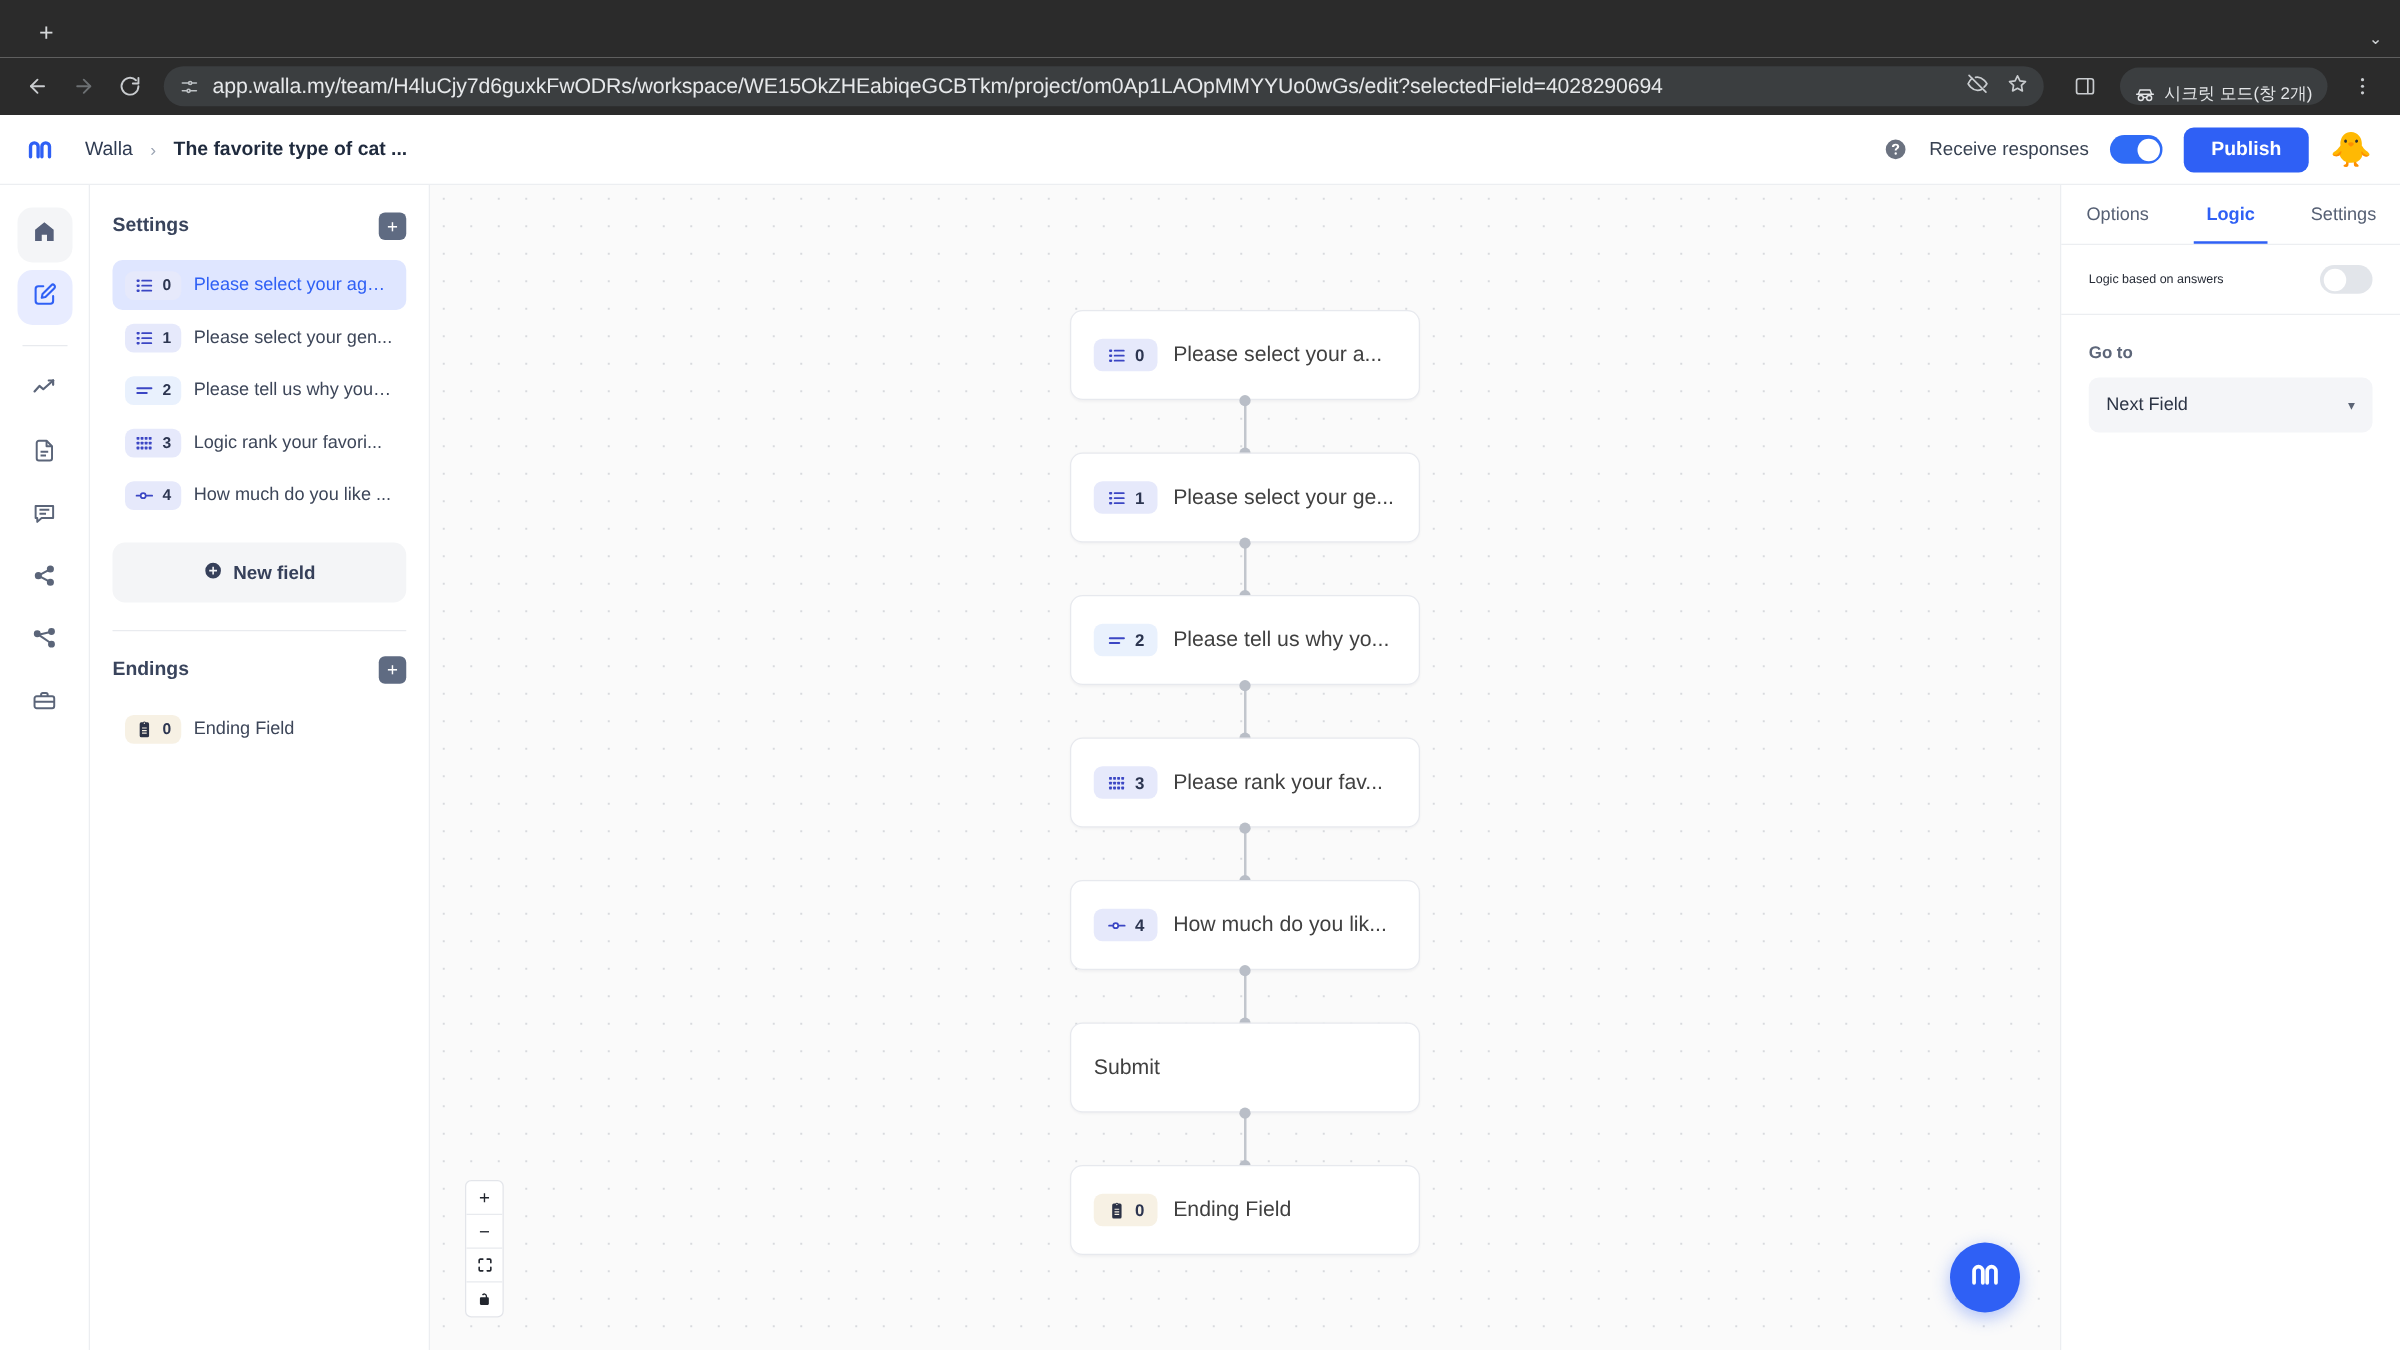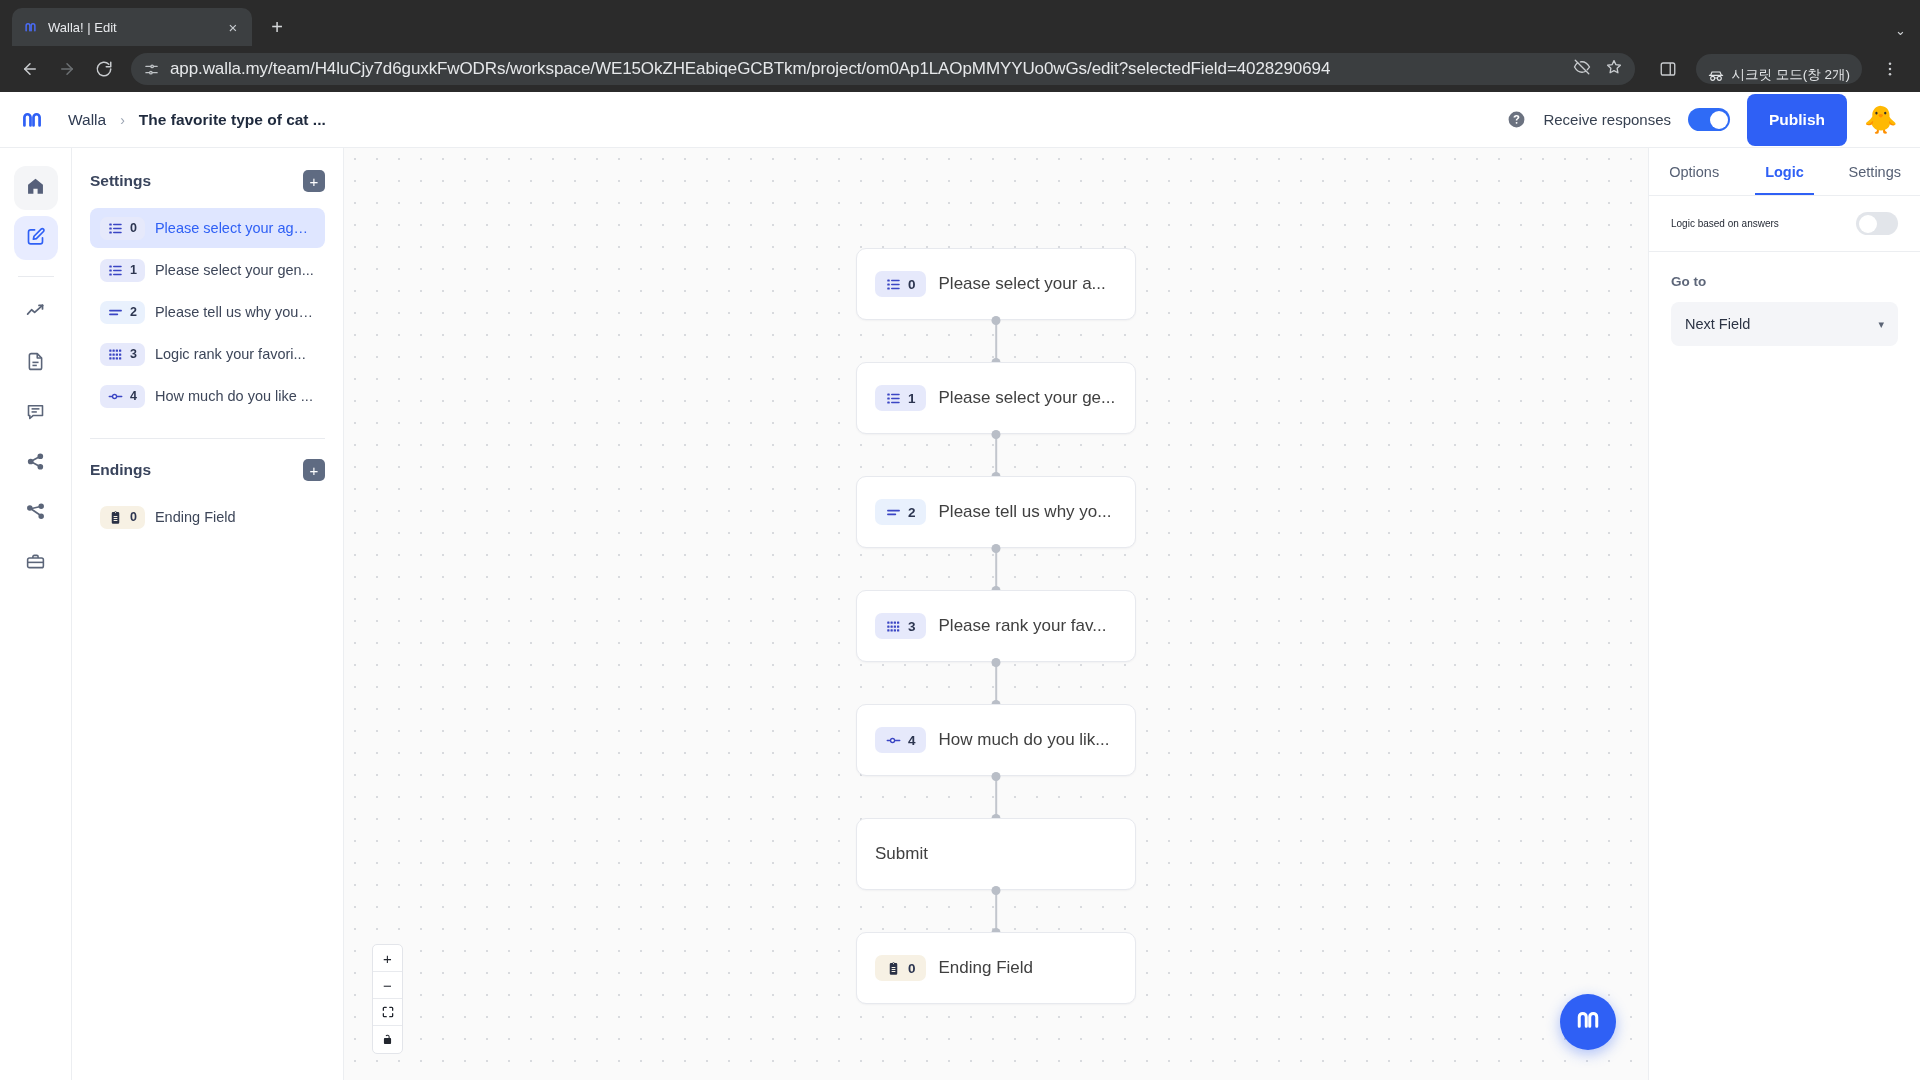"Walla! | Edit" div.tab { html: <div> <span> <svg> <path></path> <path></path> </svg> </span> <span>Walla! | Edit</span> <span>×</span> </div> -> none }
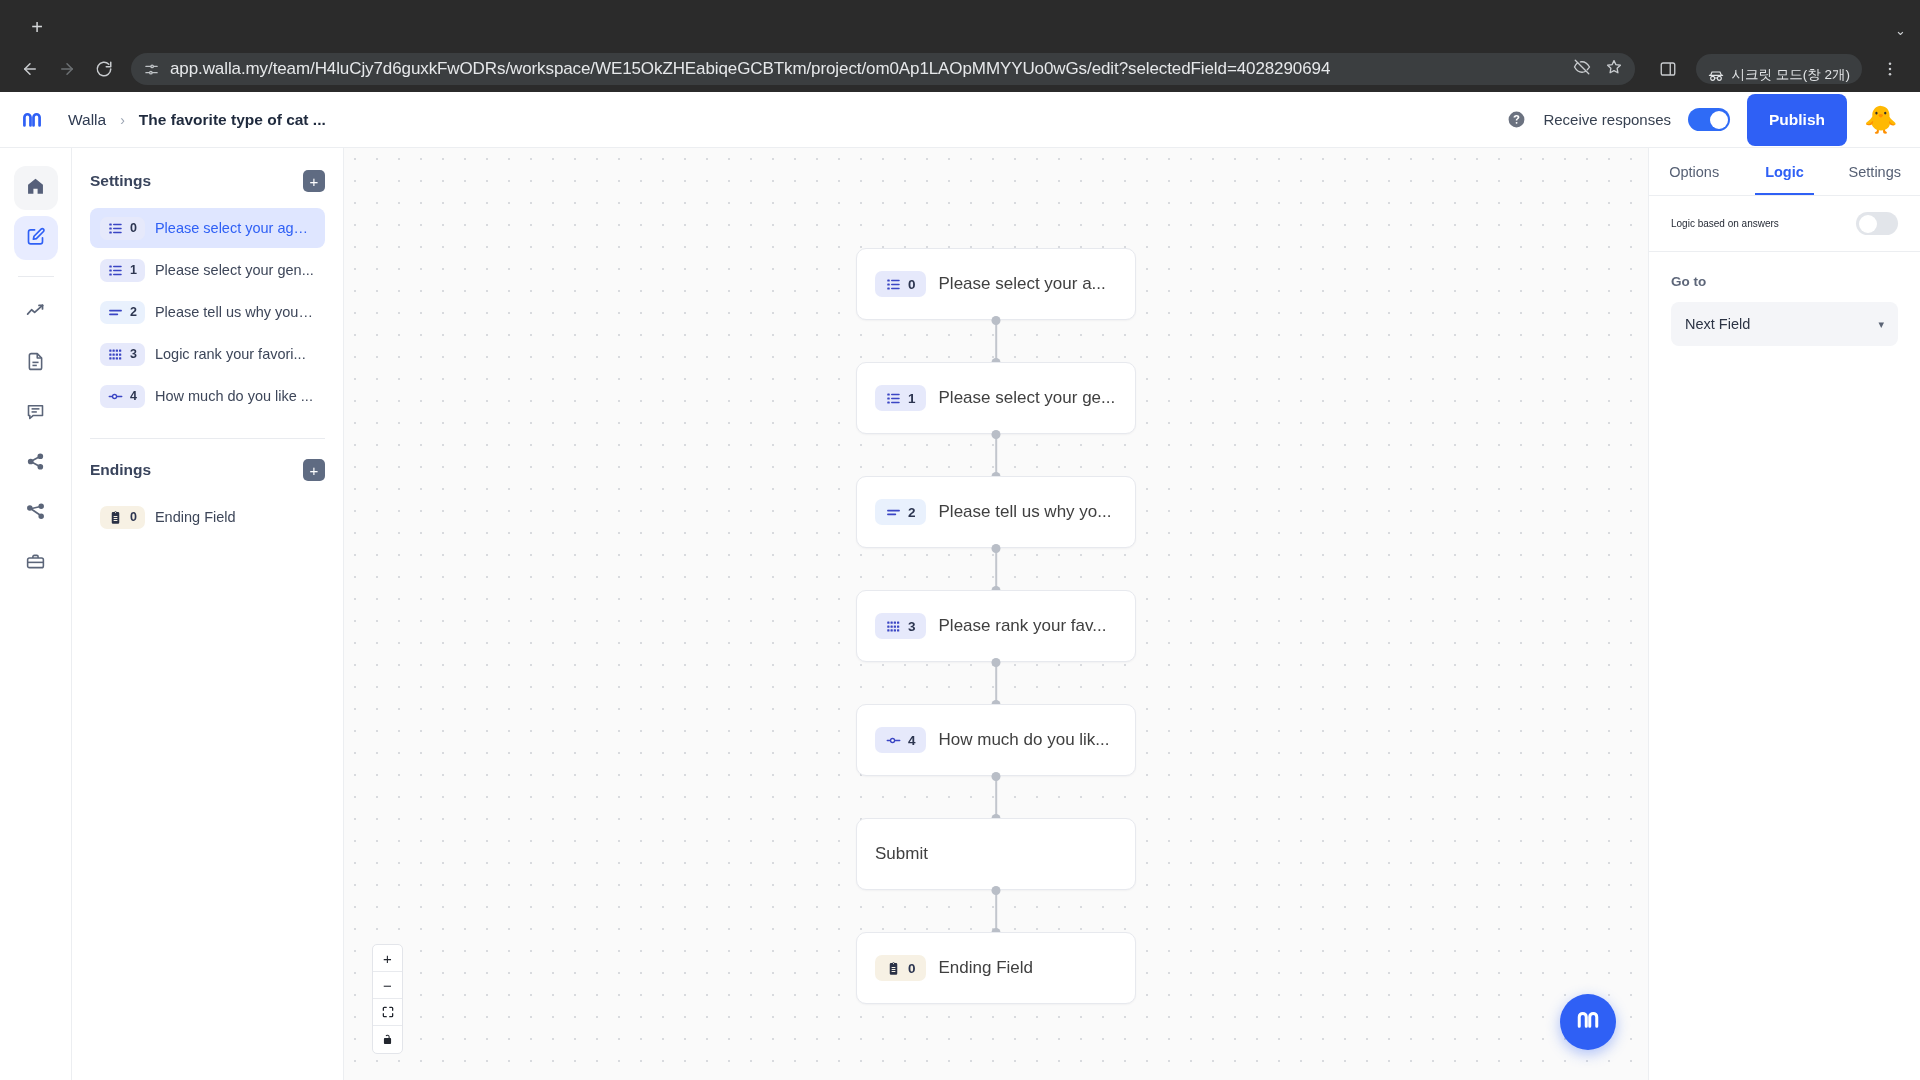"Publish" .publish-btn { height: 52px -> 36px }
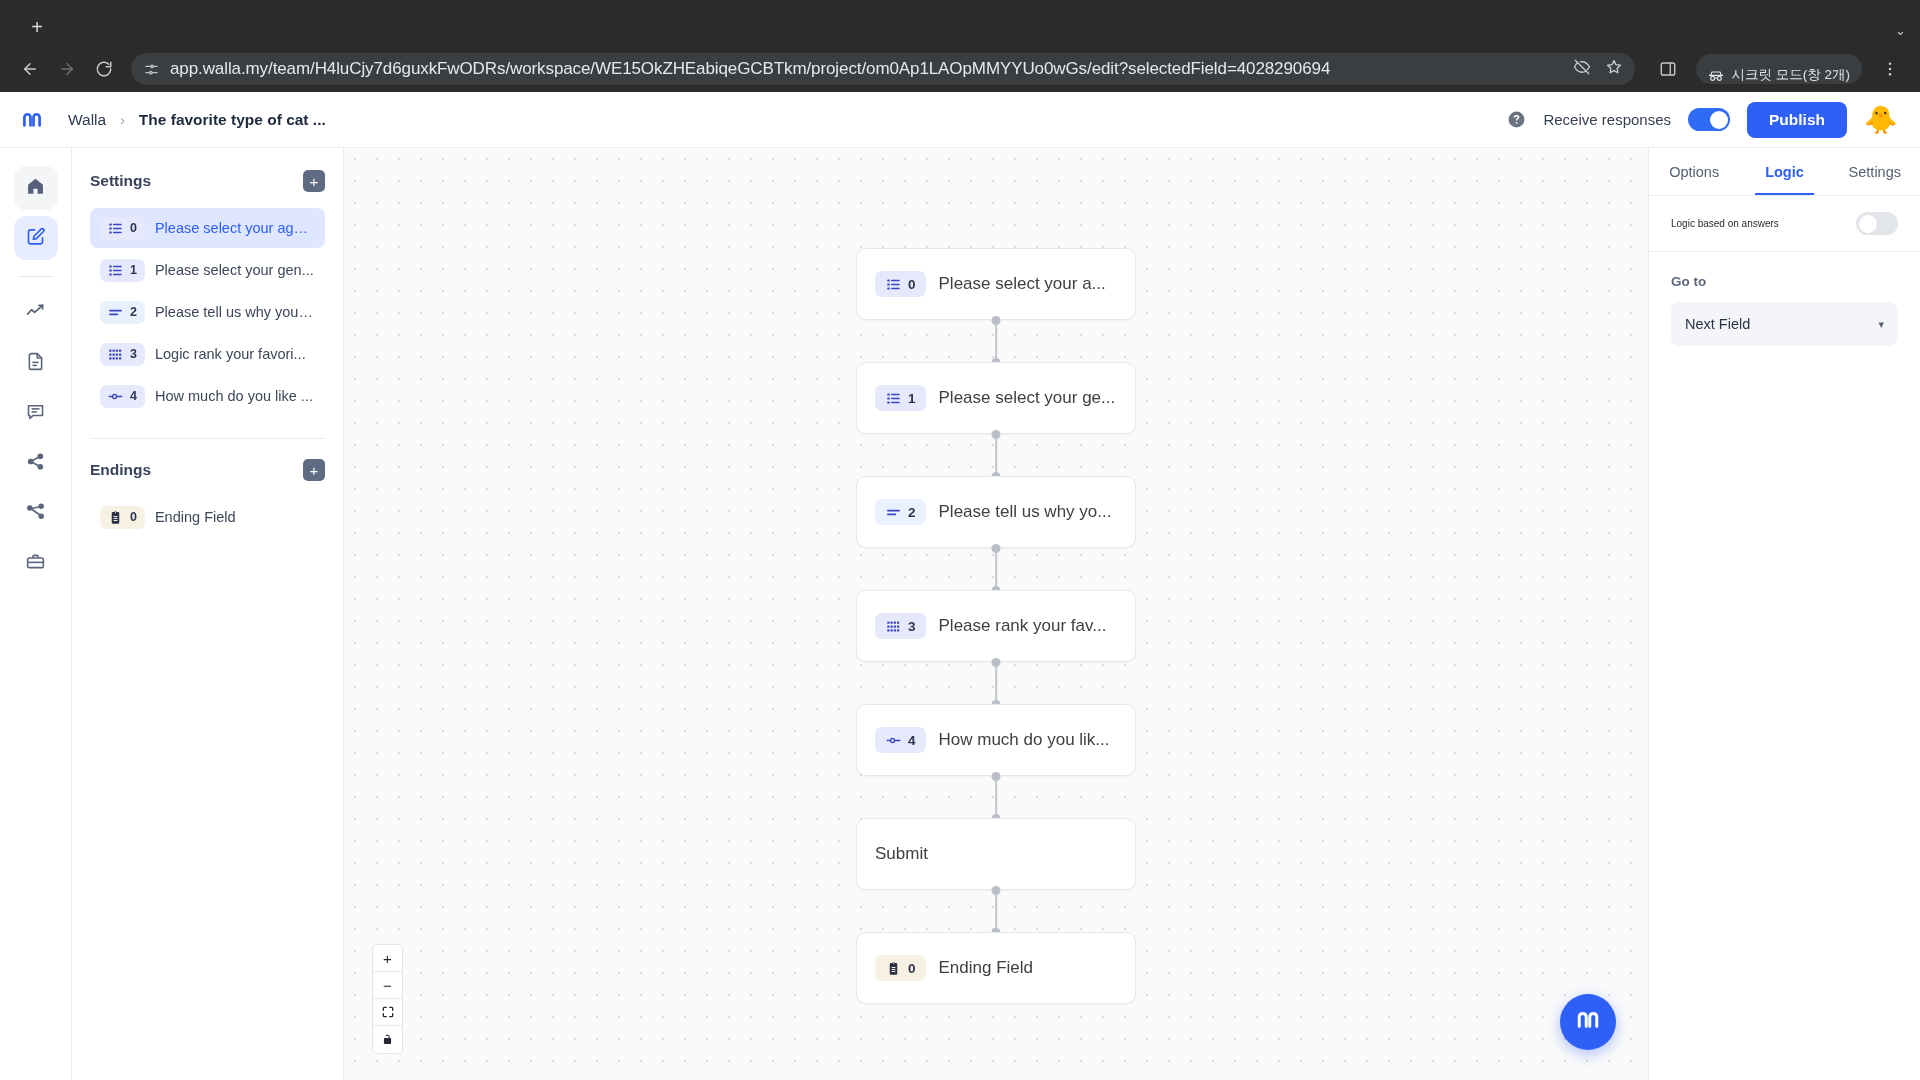"New field" div.newfield-btn { html: none -> <div> <span> <svg> <path></path> </svg> </span> <span>New field</span> </div> }
